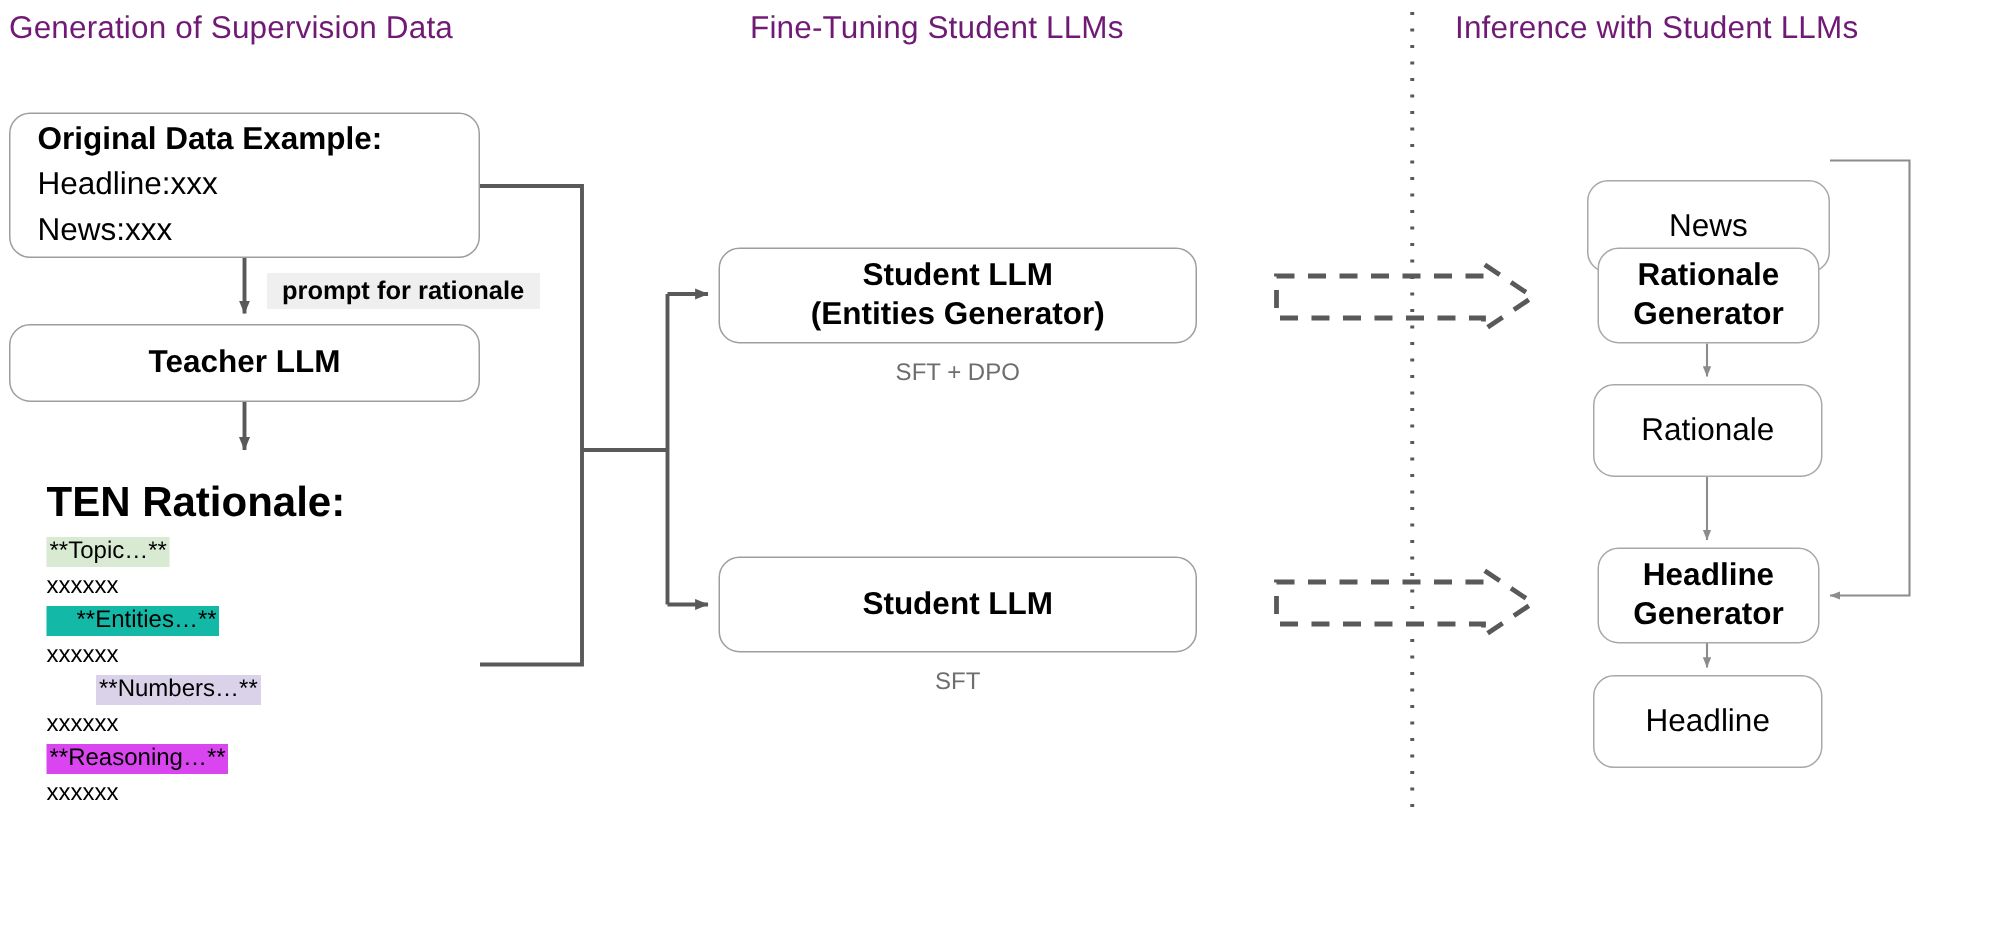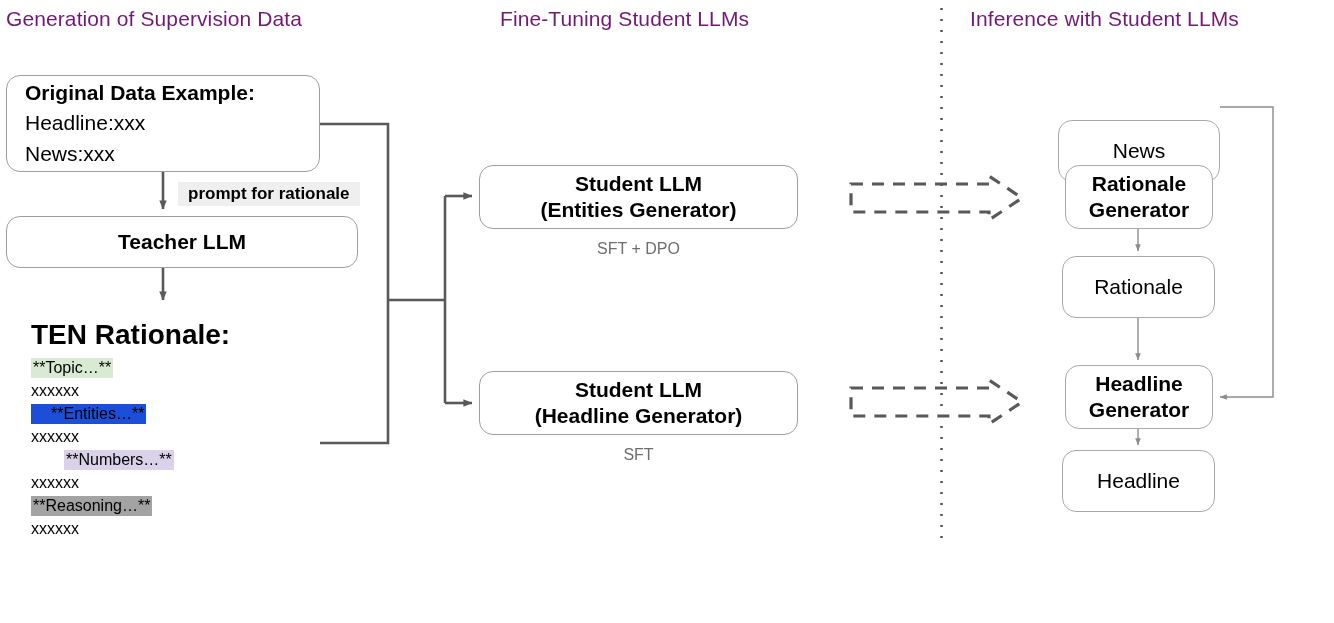"Teacher LLM" div.nodebox { width: 352px -> 314px }
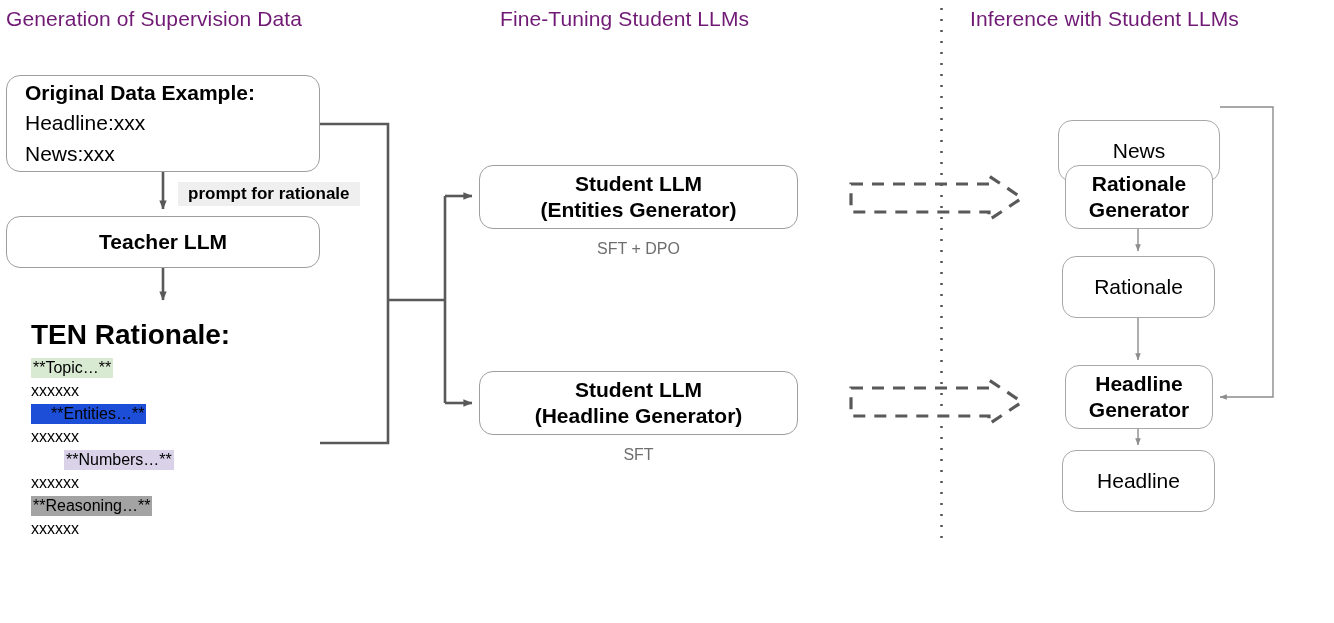"**Entities…**" span.hl { background: #1d4ed8 -> #14b8a6 }
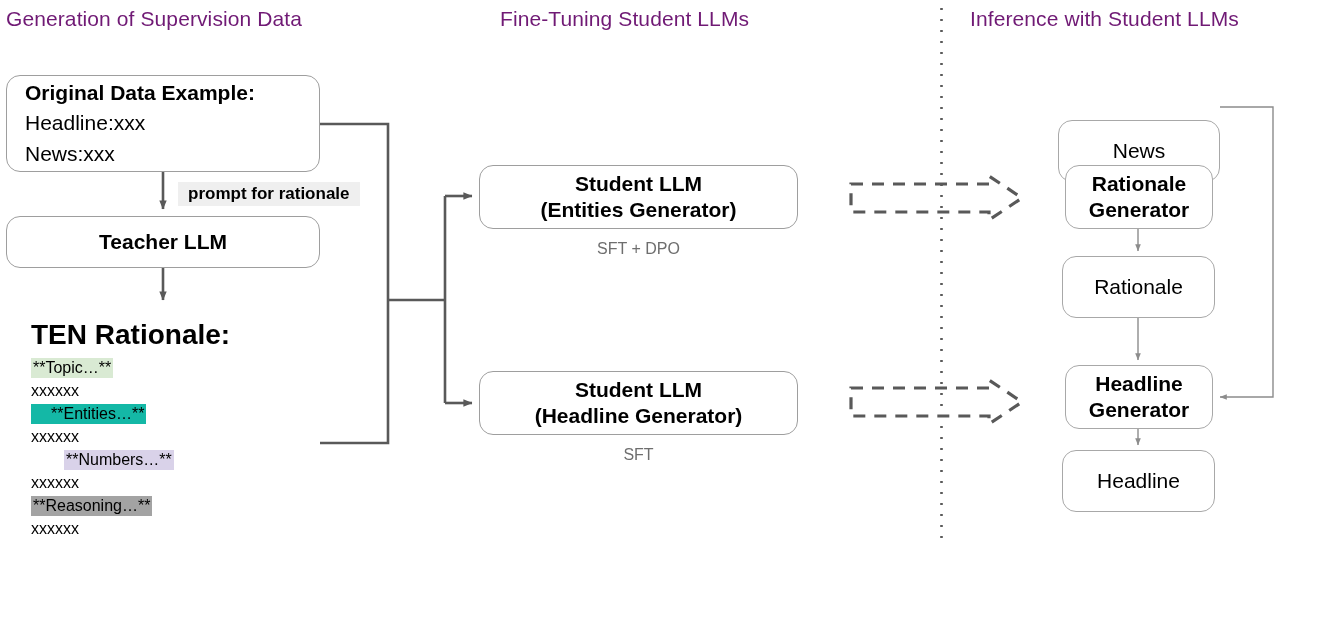"(Headline Generator)" div.nb-line { html: <div>(Headline Generator)</div> -> none }
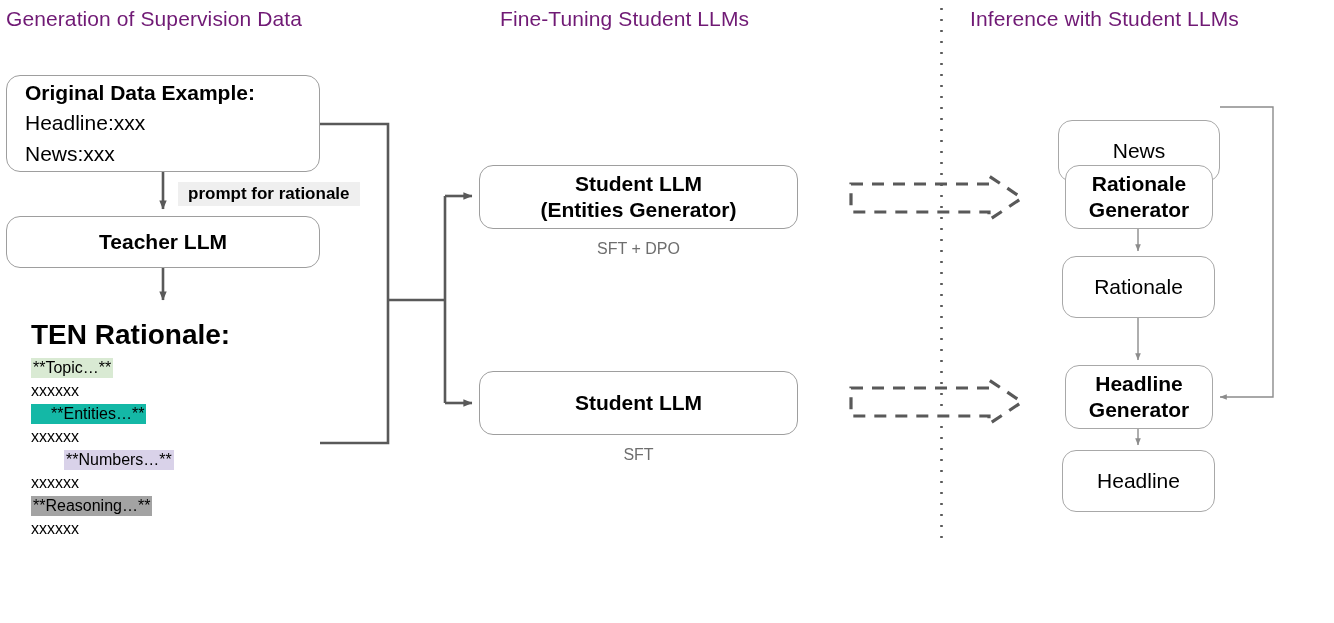"**Reasoning…**" span.hl { background: #a3a3a3 -> #d946ef }
